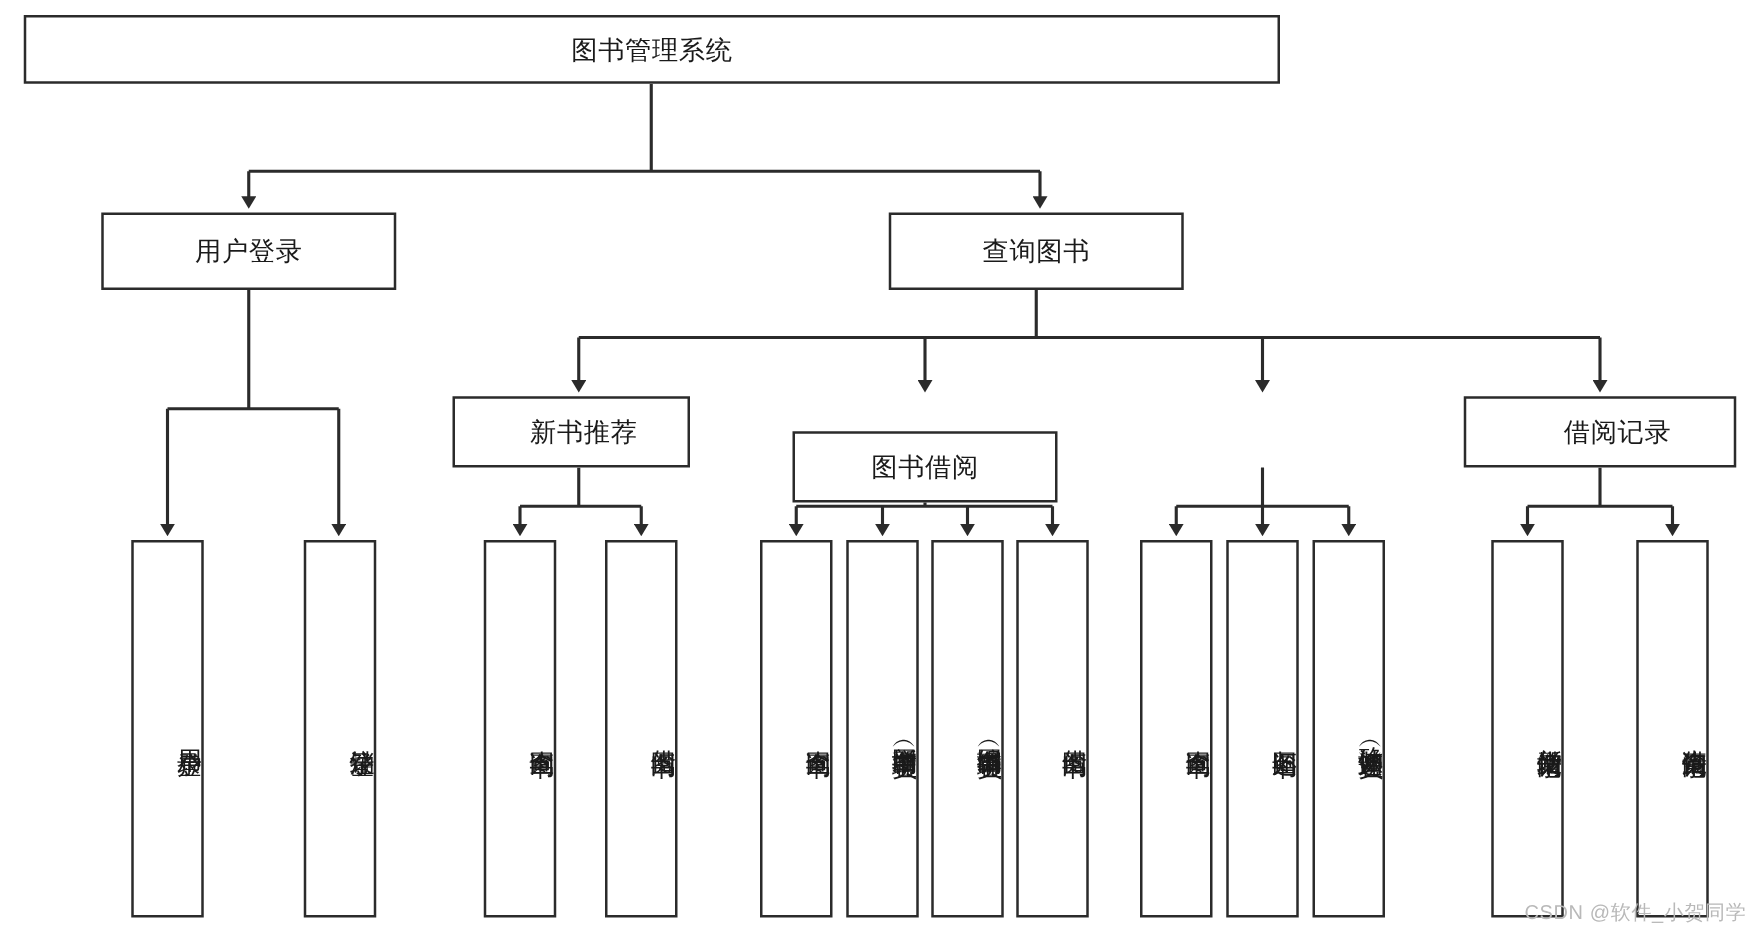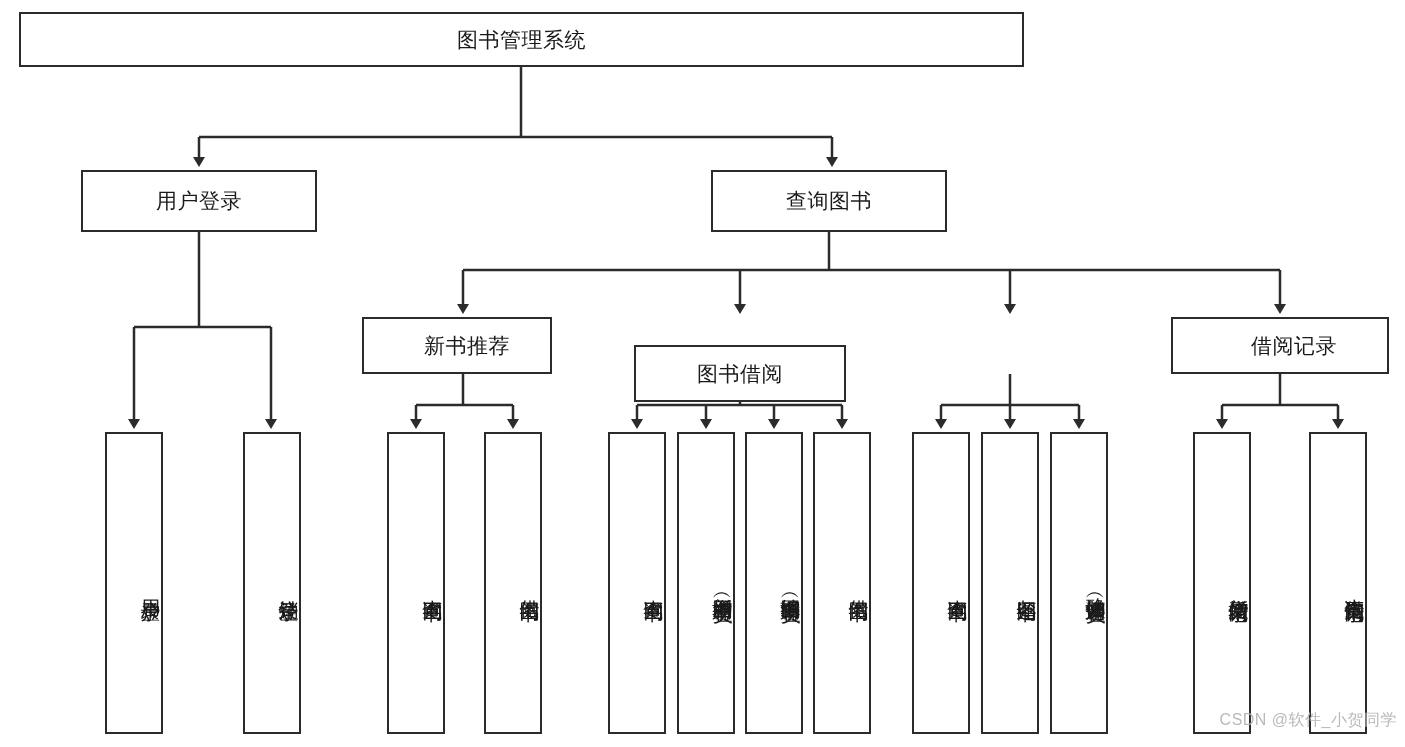"CSDN @软件_小贺同学" .watermark { bottom: 16px -> 6px }
